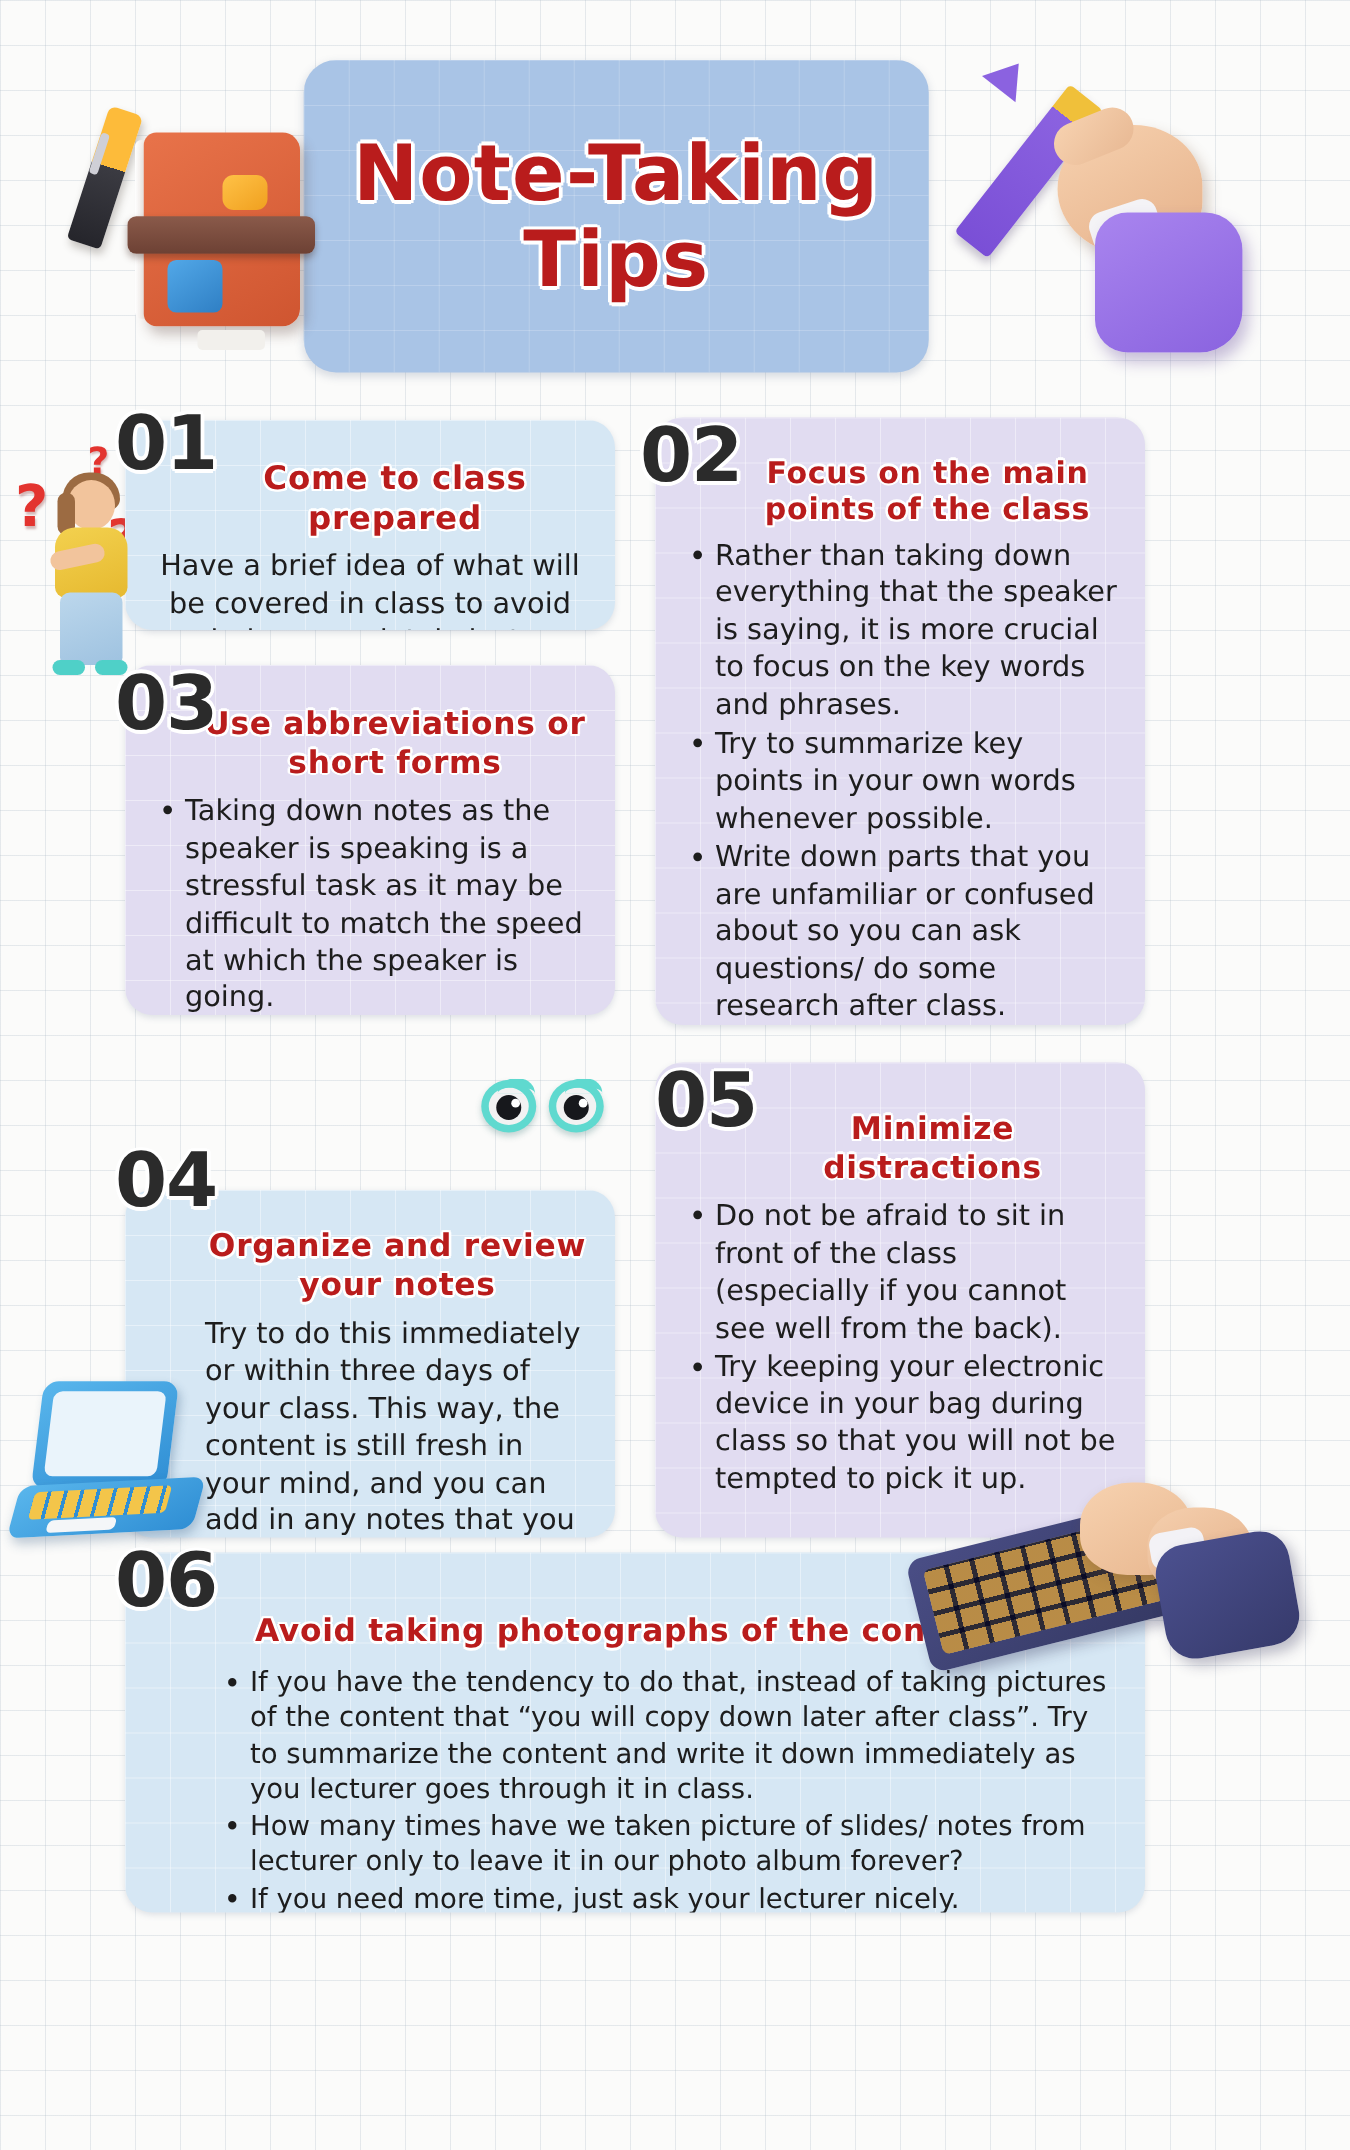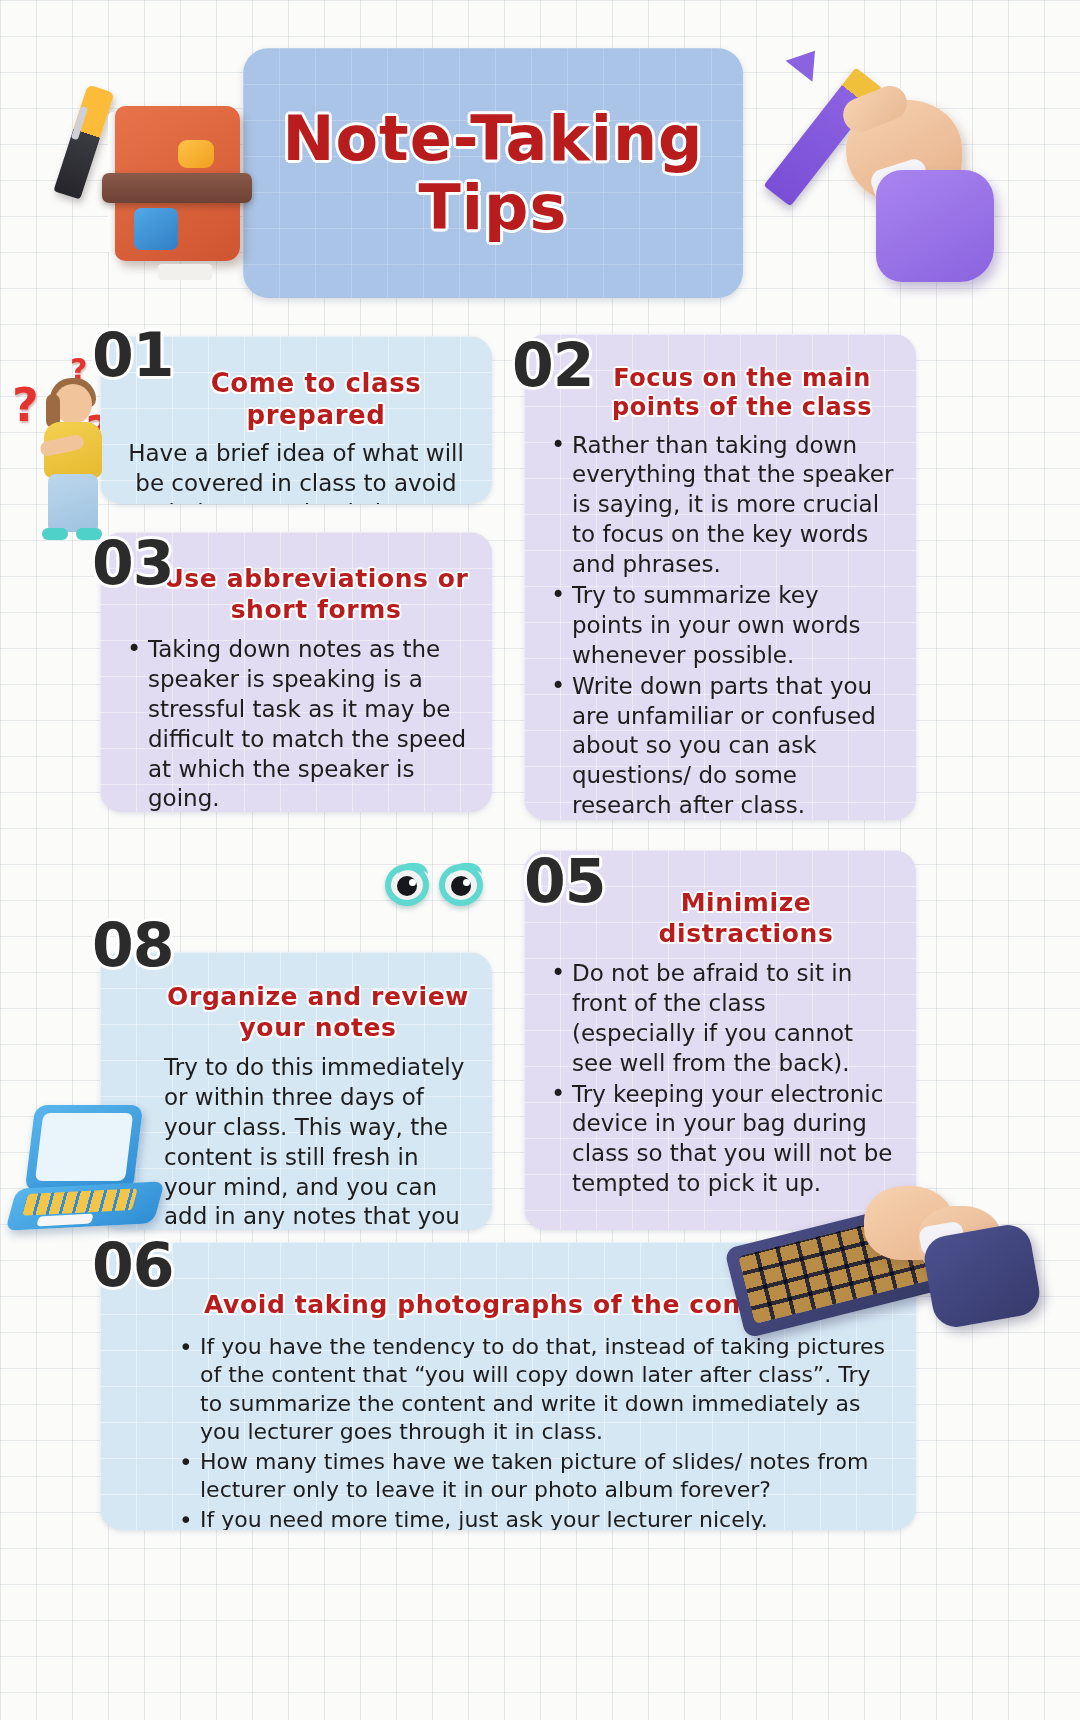"08" div.numeral { text: 08 -> 04 }
